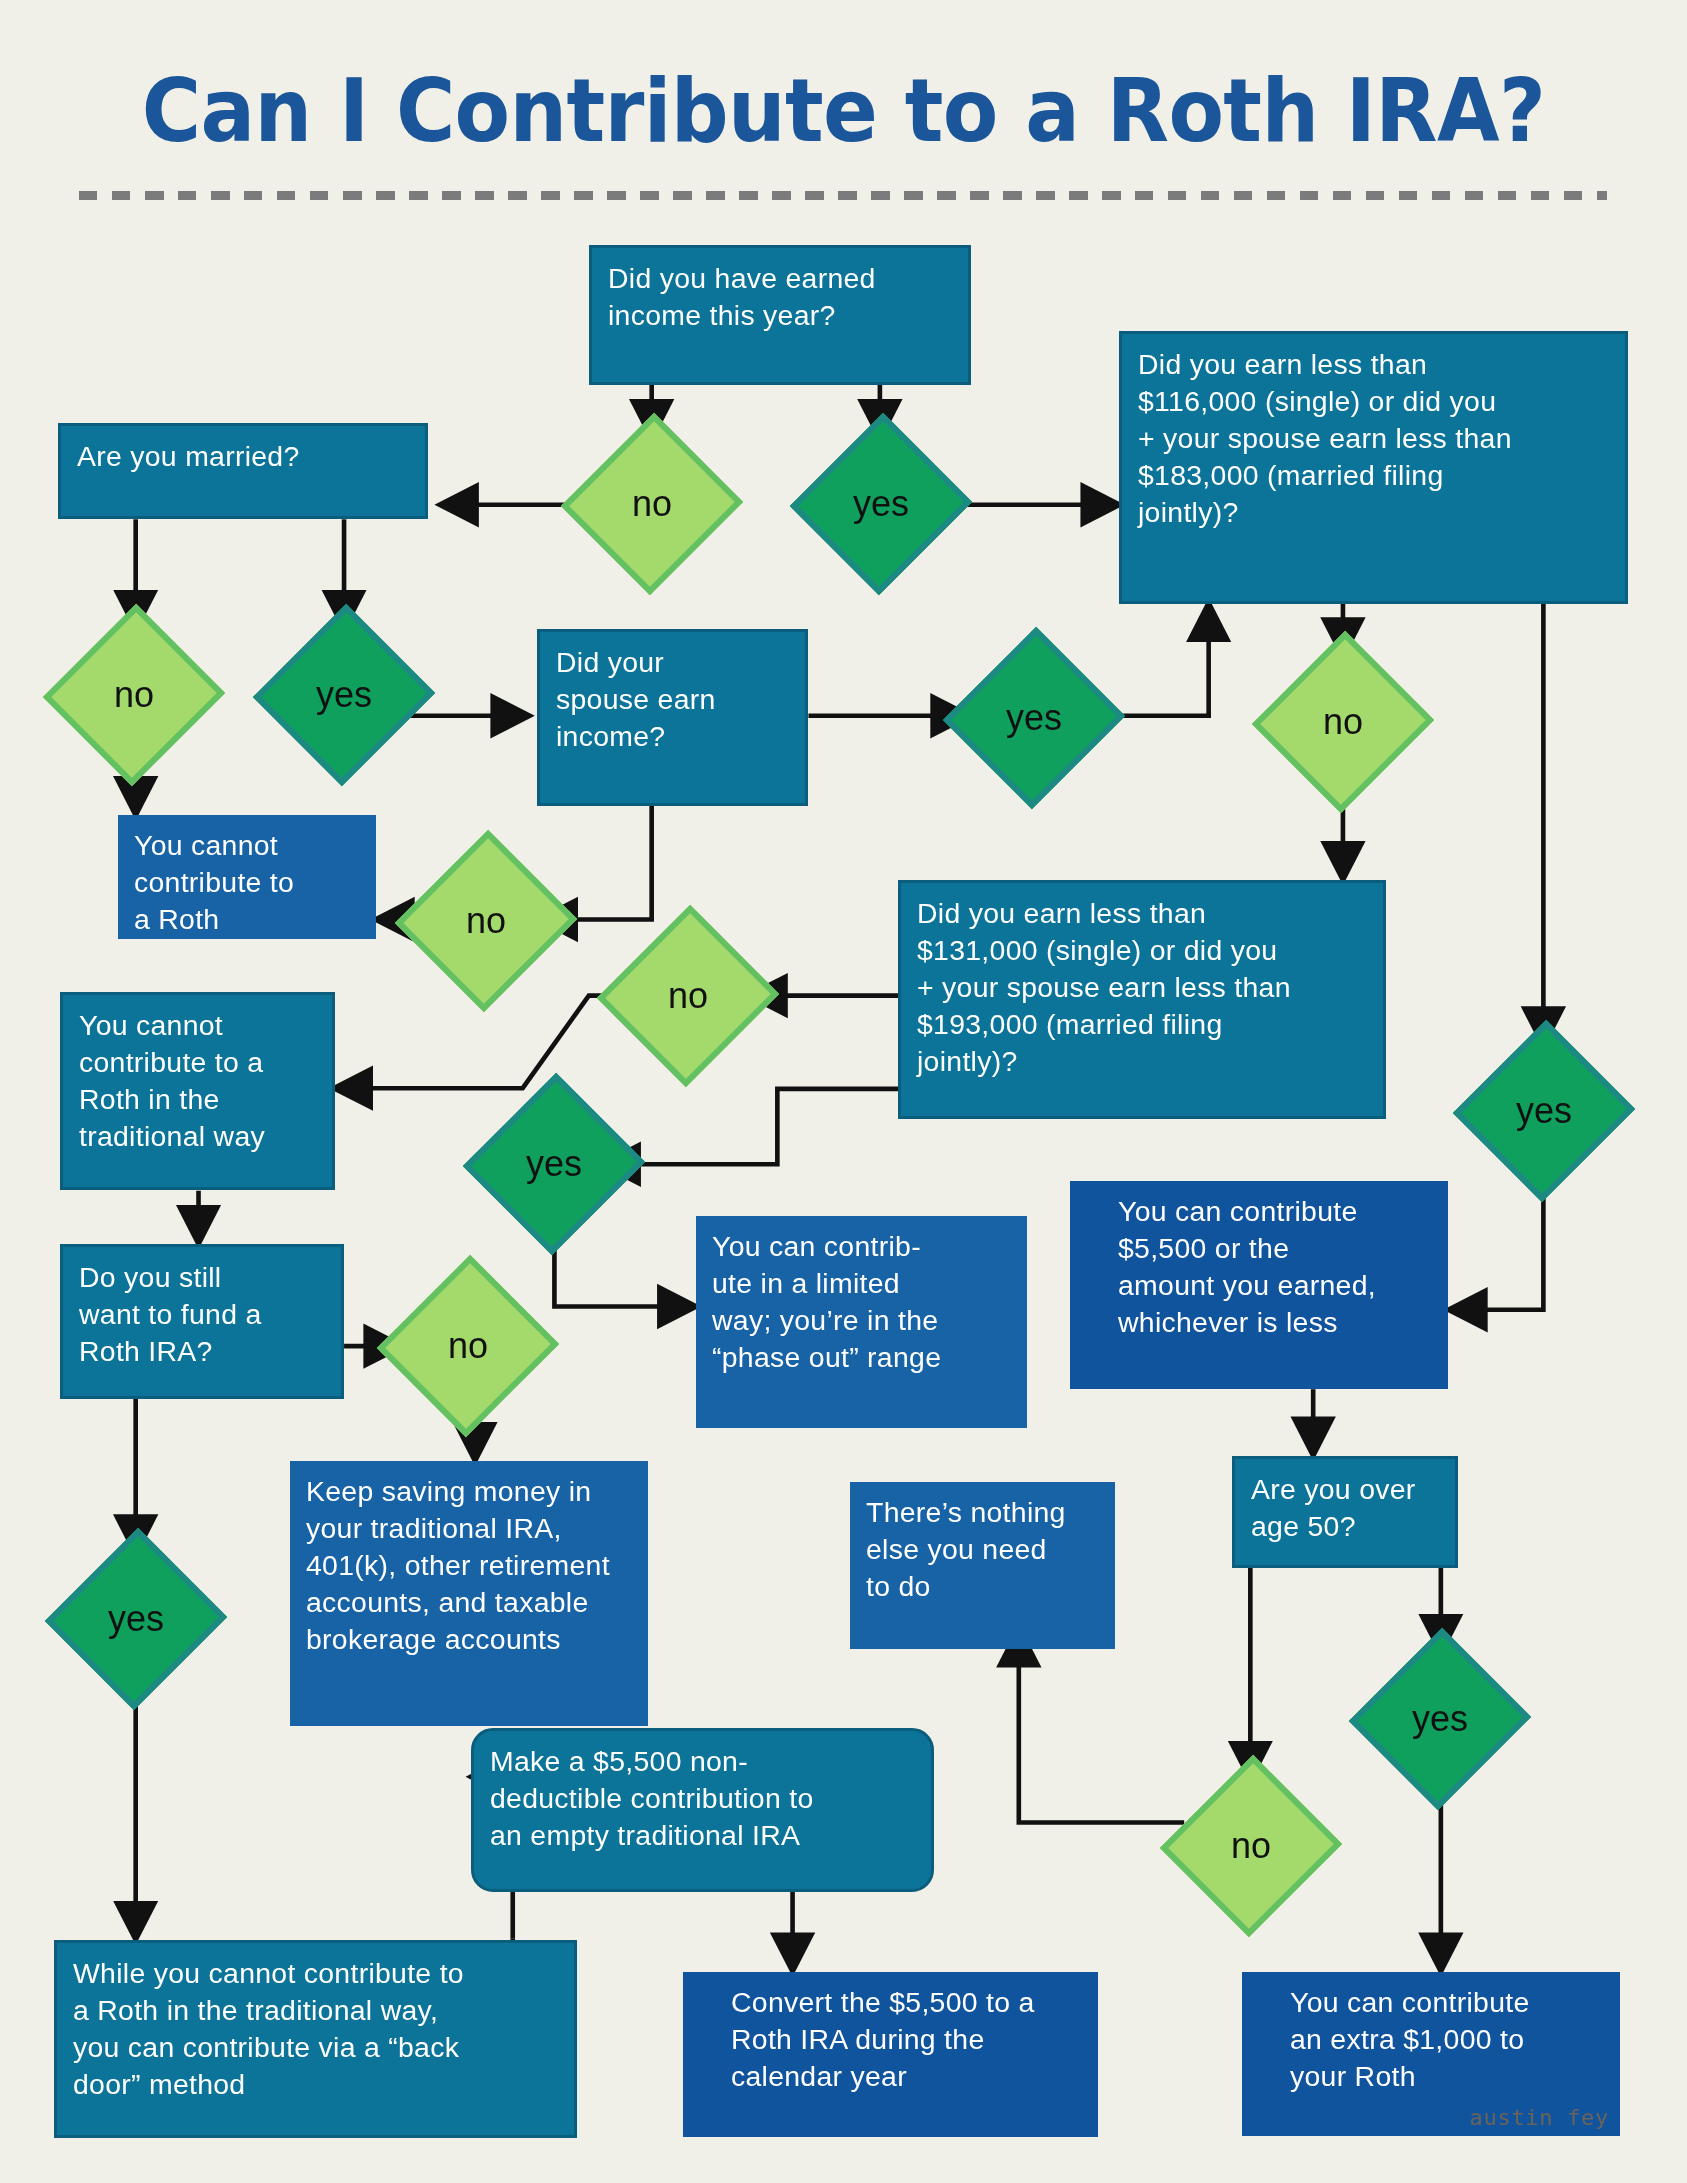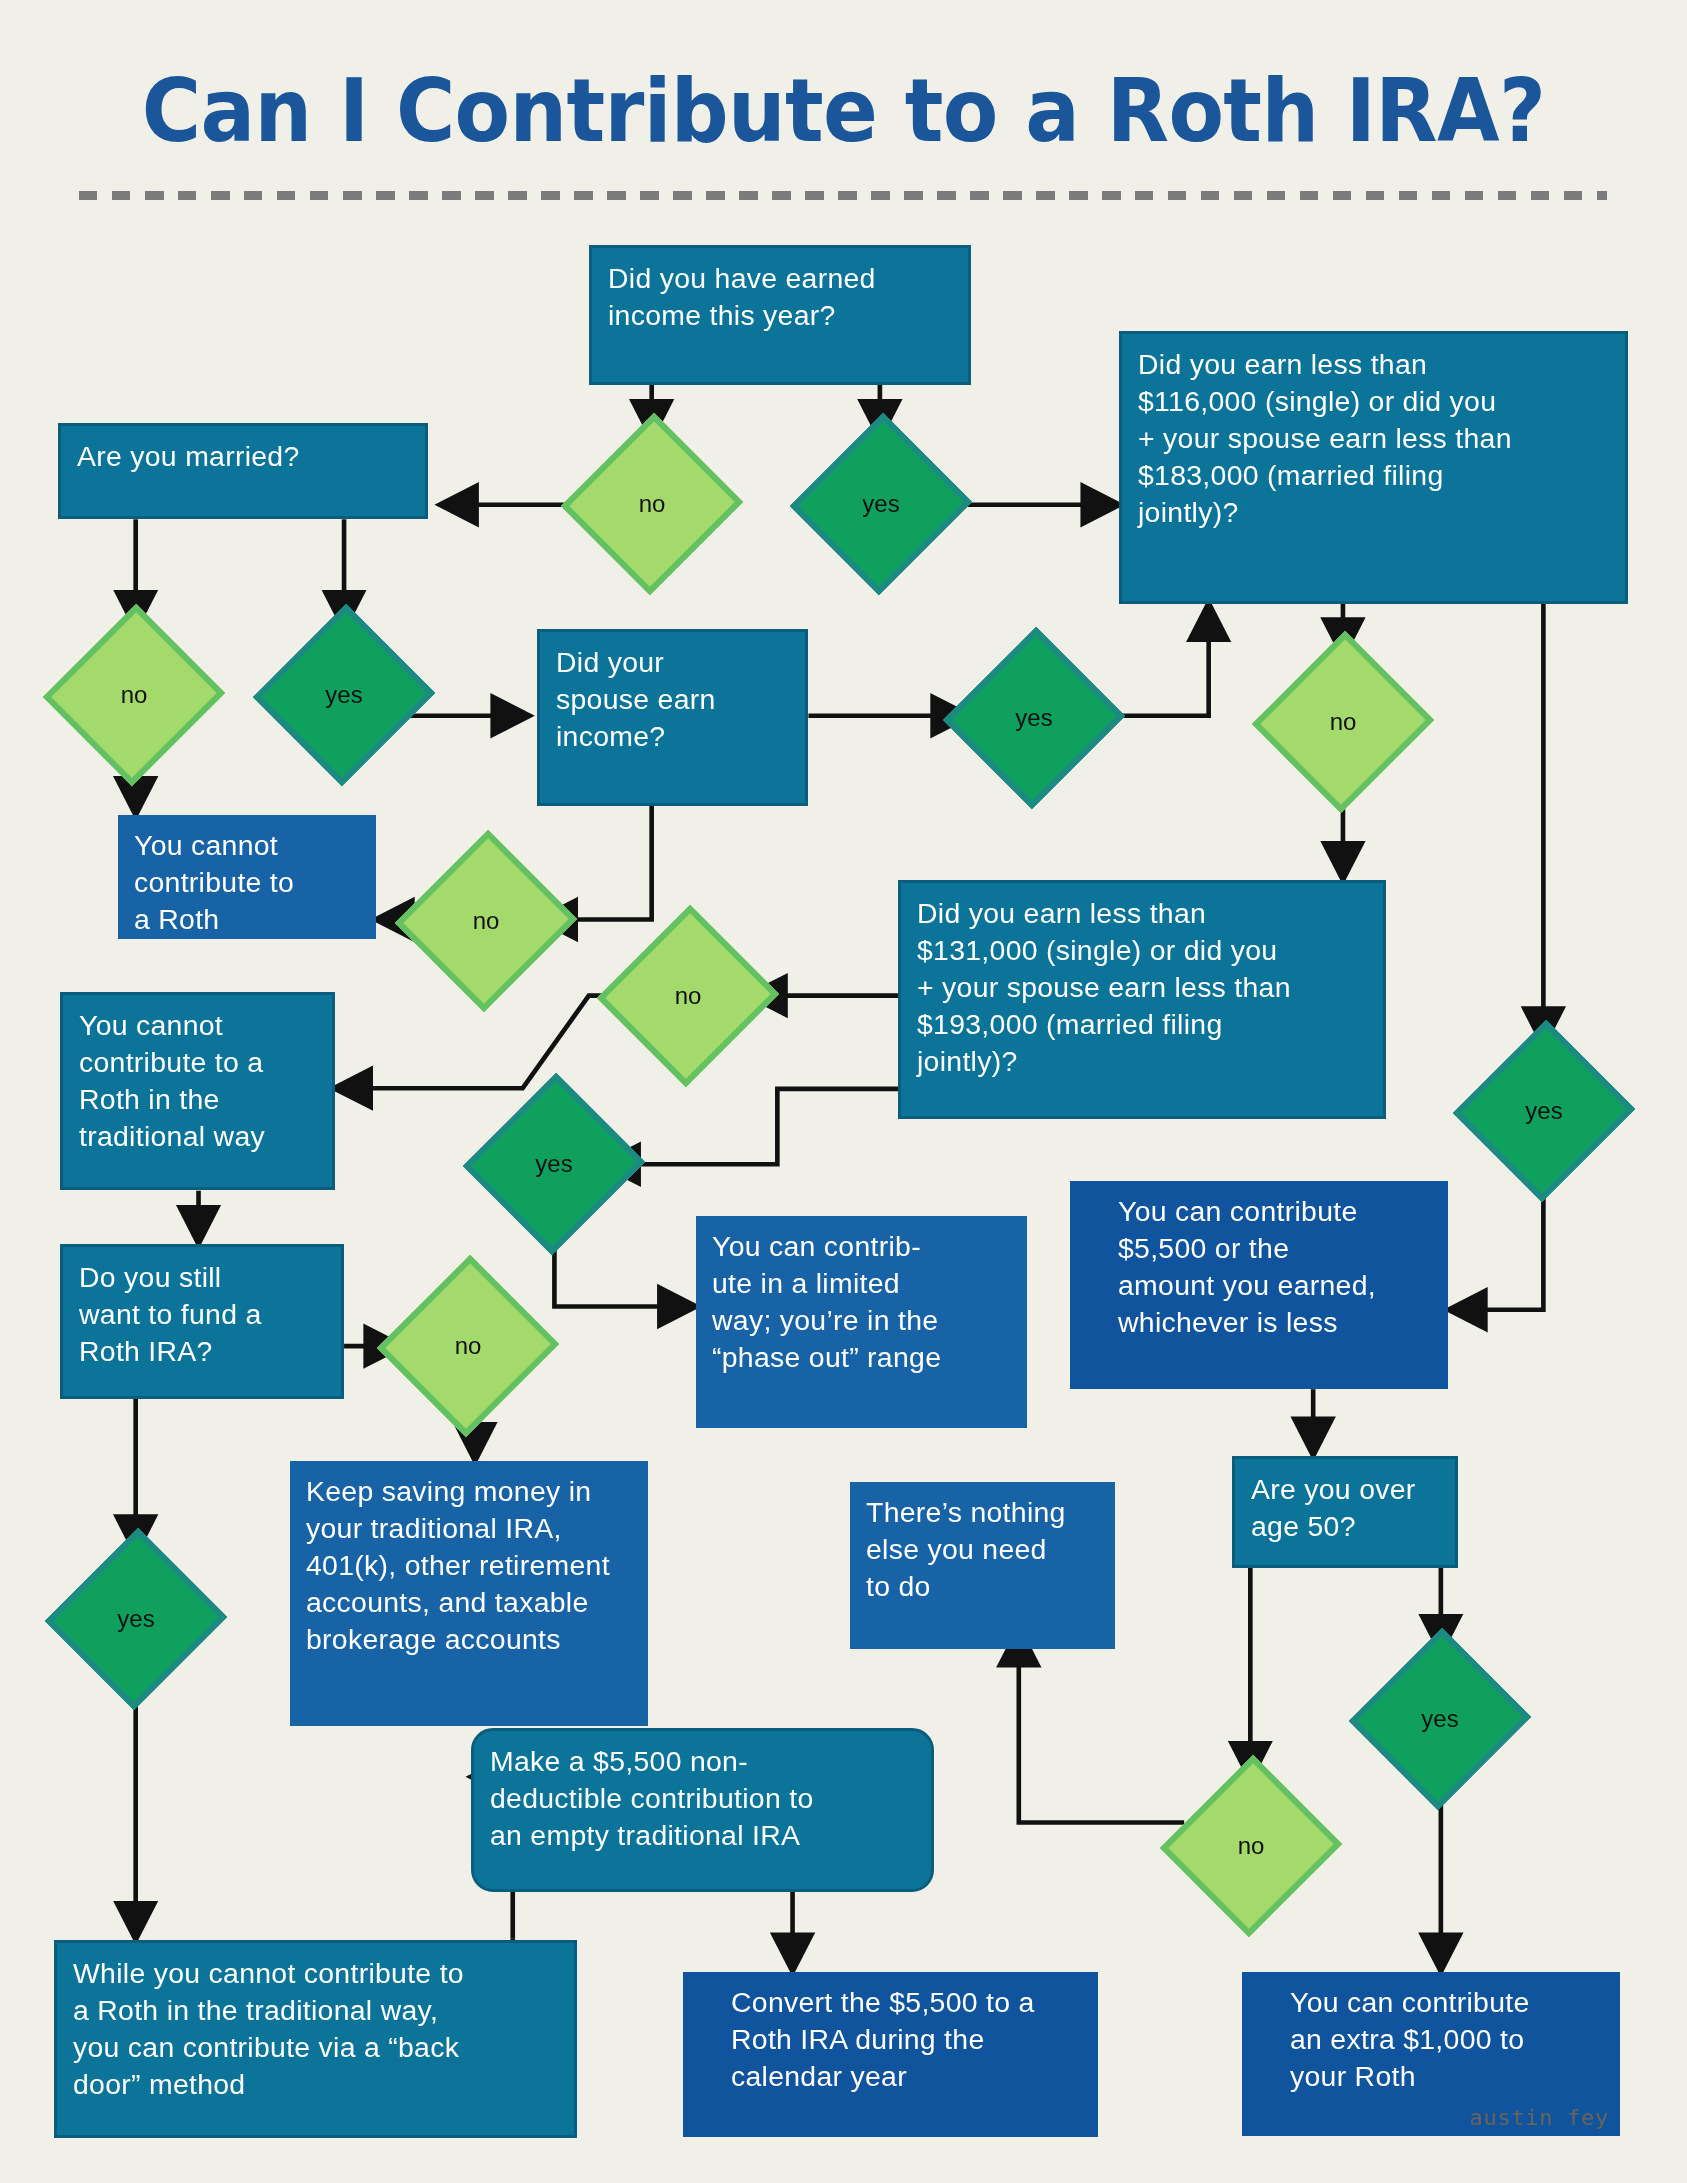"no" .dia { font-size: 24px -> 36px }
